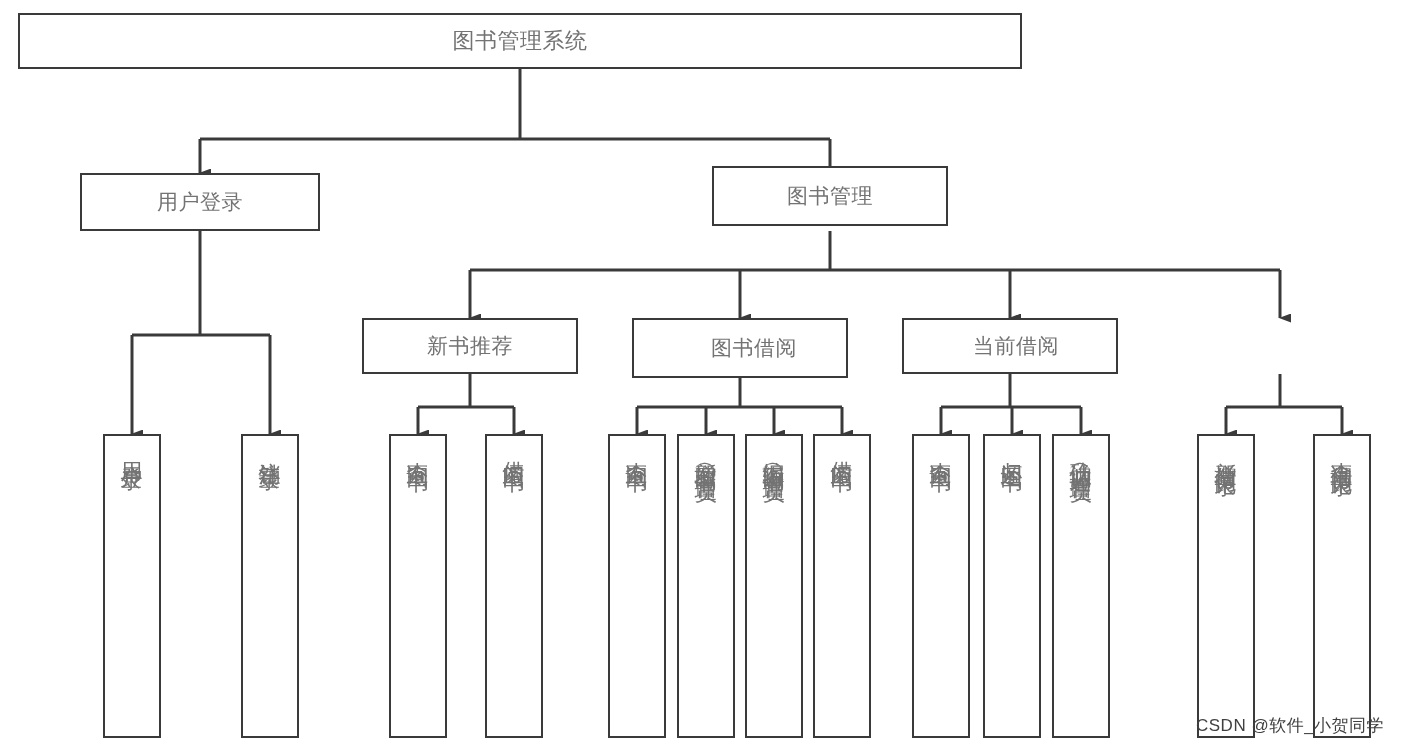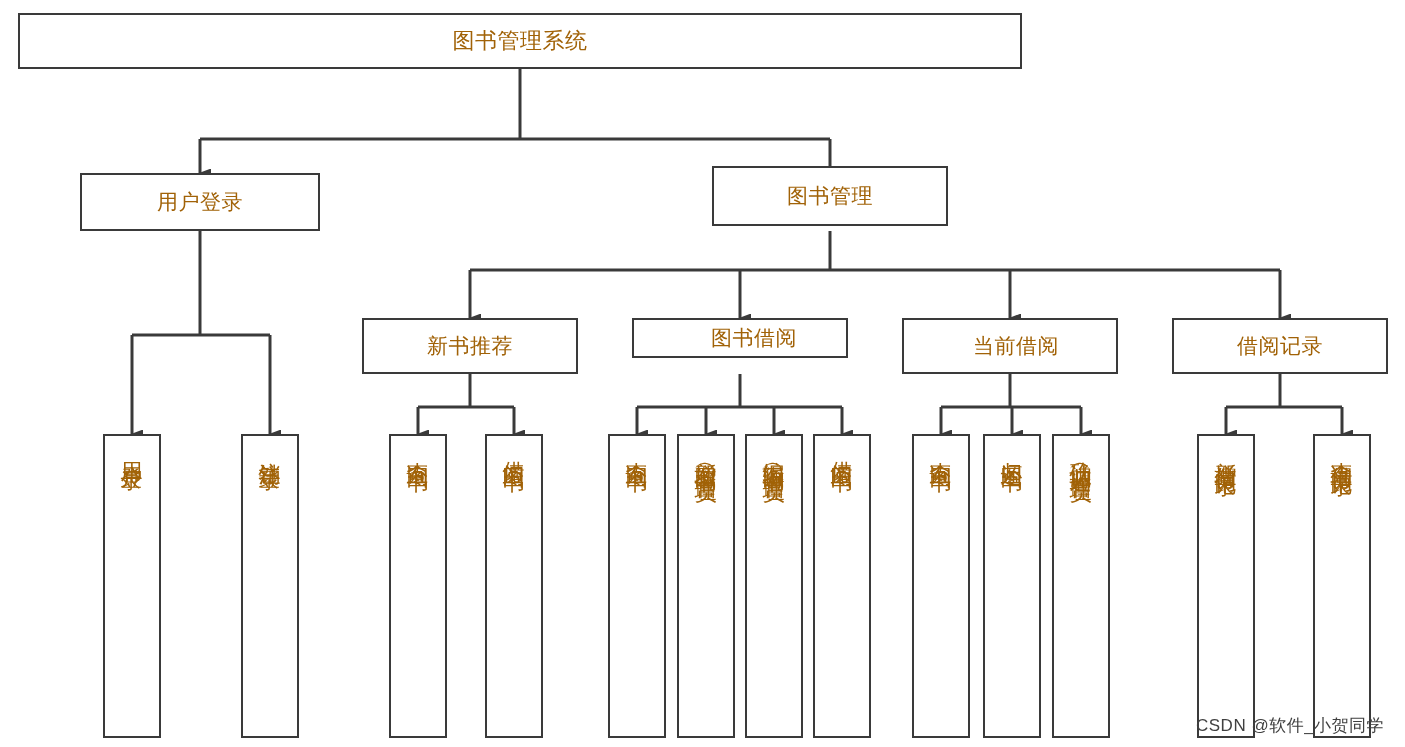"图书管理系统" .node-label { color: #a16207 -> #737373 }
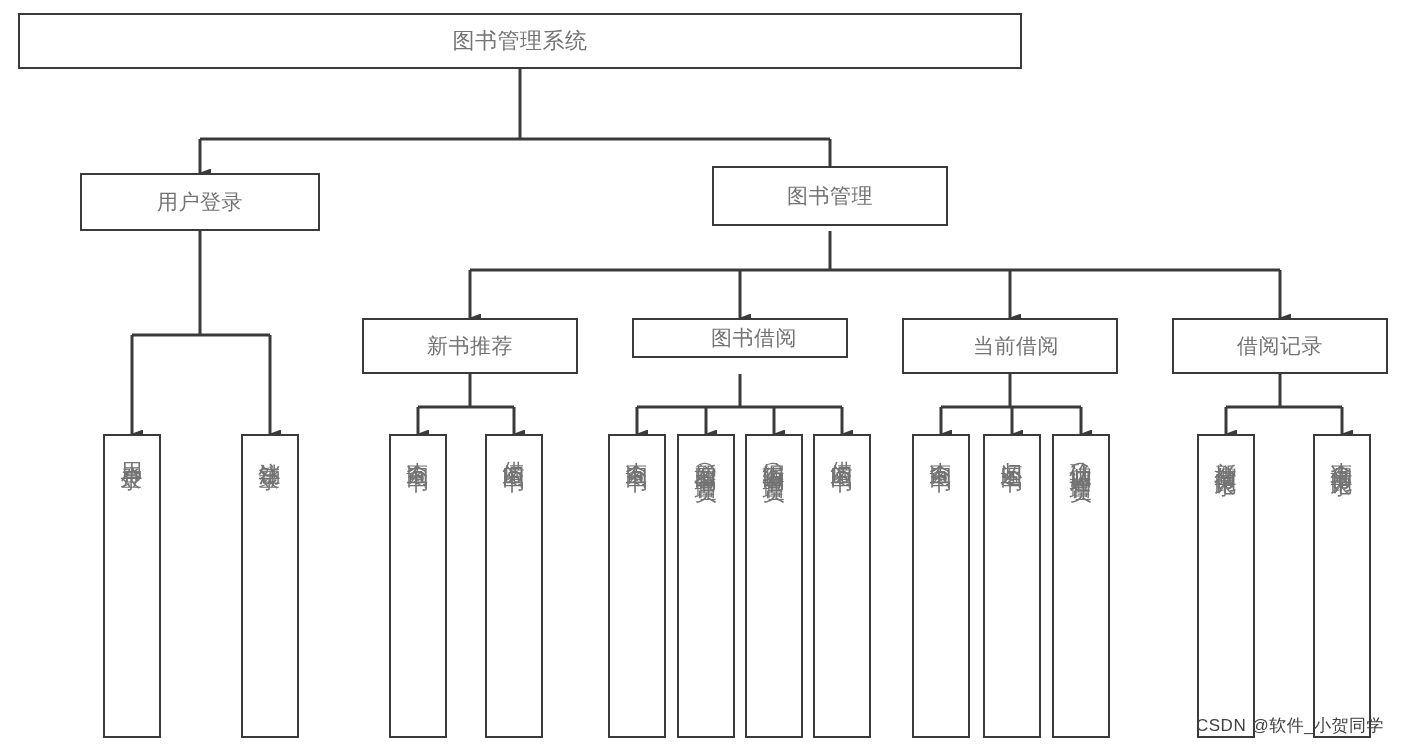"图书借阅" div.node { height: 40px -> 60px }
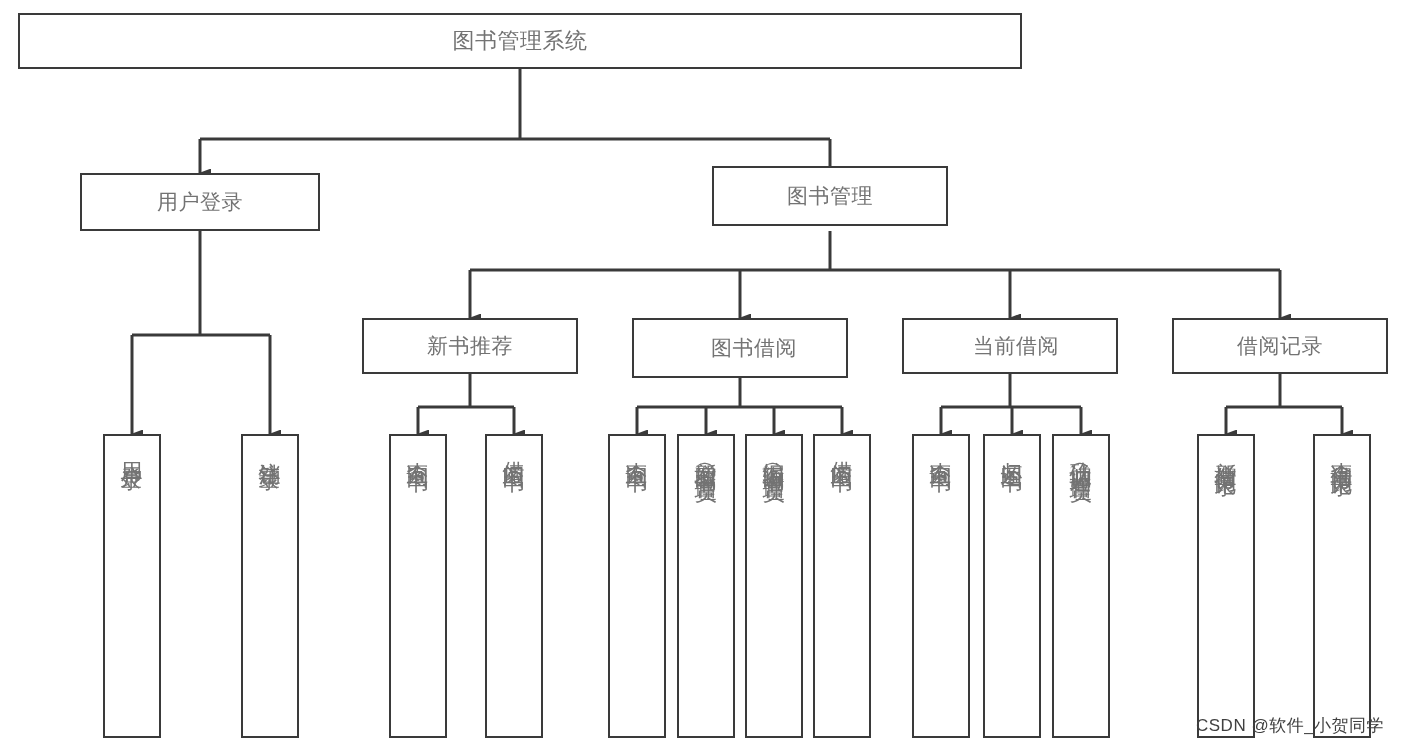"借阅记录" div.node { html: <div> <span>借阅记录</span> </div> -> none }
